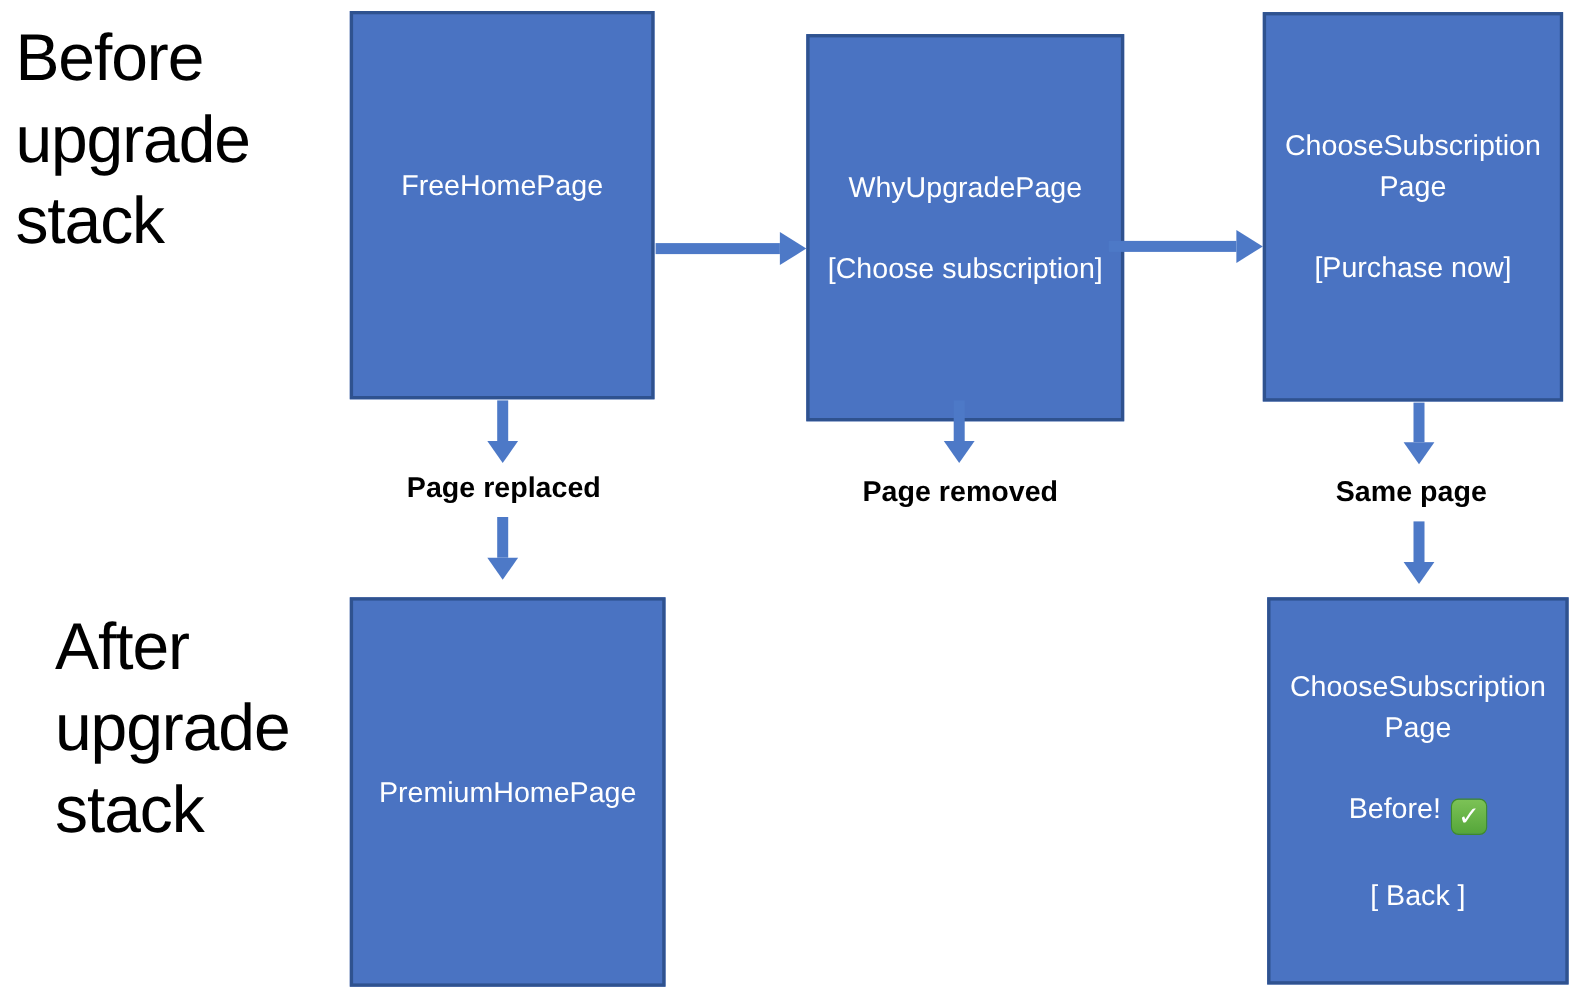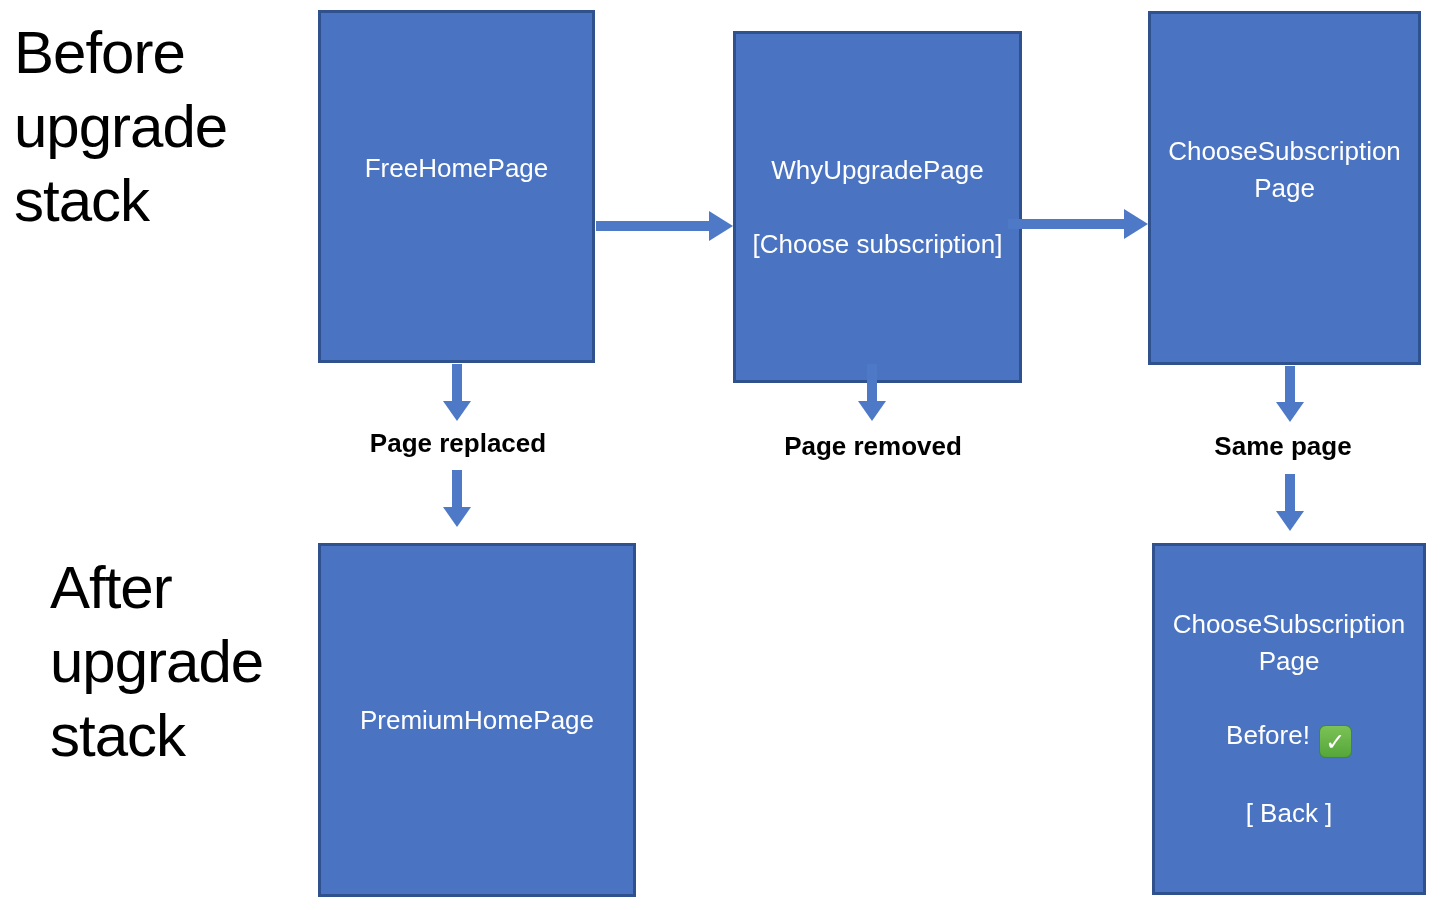"[Purchase now]" div { html: none -> <div>[Purchase now]</div> }
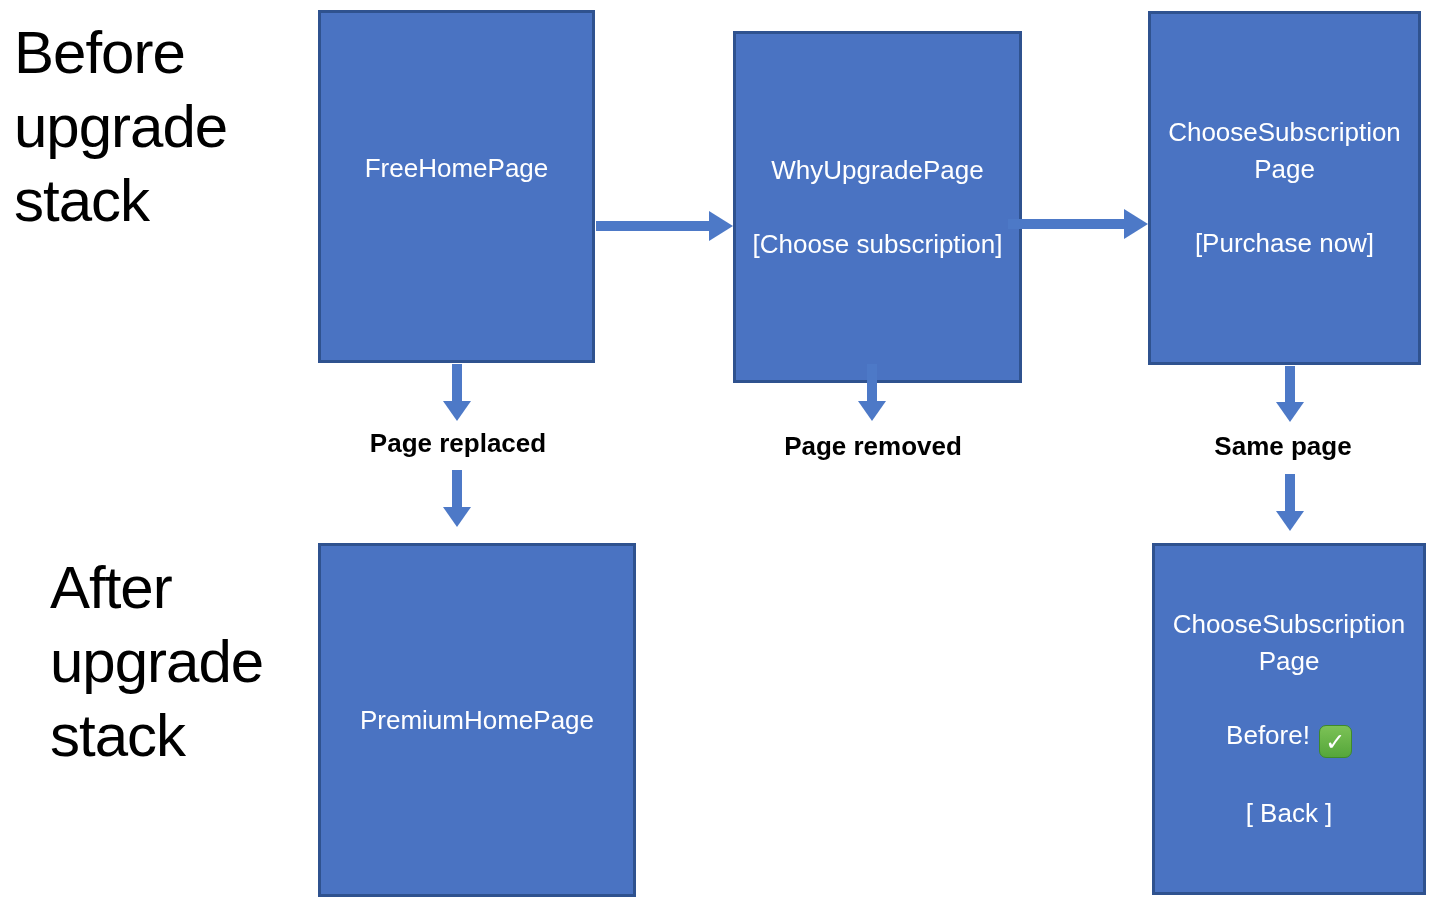"PremiumHomePage" .box-premium { width: 318px -> 287px }
